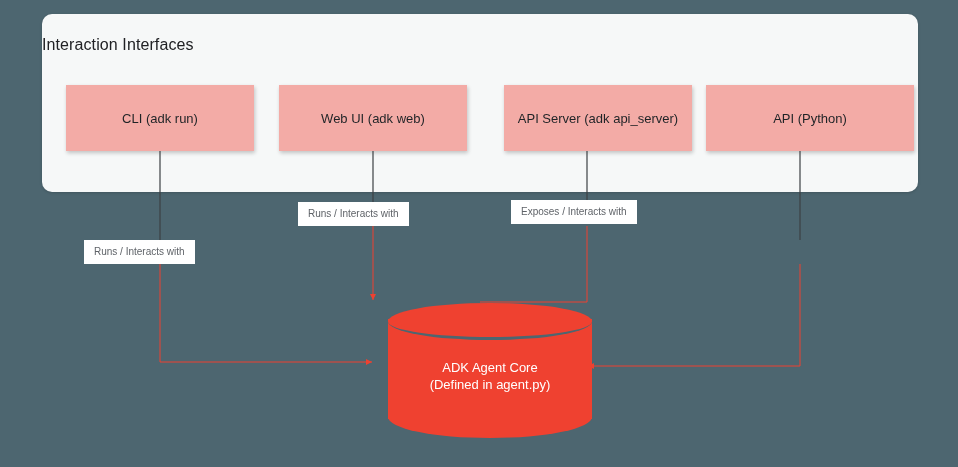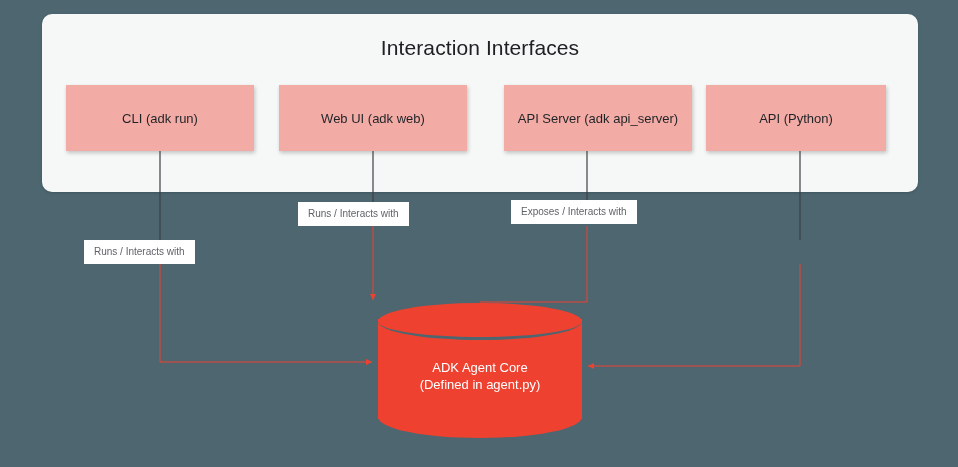"Interaction Interfaces" .panel-title { font-size: 21px -> 16px; text-align: center -> left }
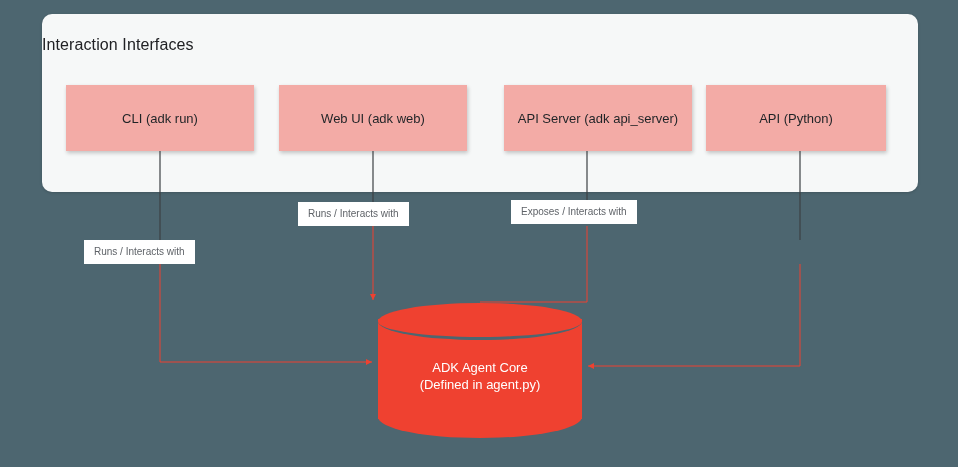"API (Python)" .box-3 { width: 180px -> 208px }
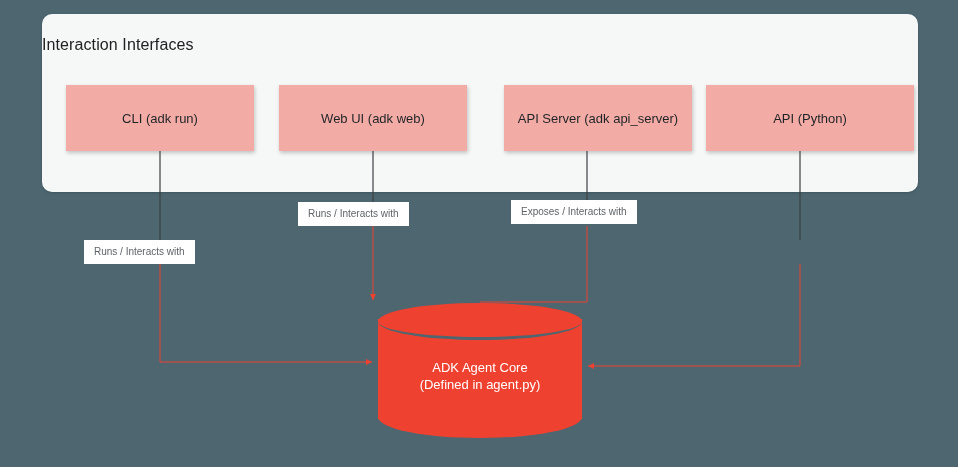"ADK Agent Core" .cylinder { left: 378px -> 388px }
